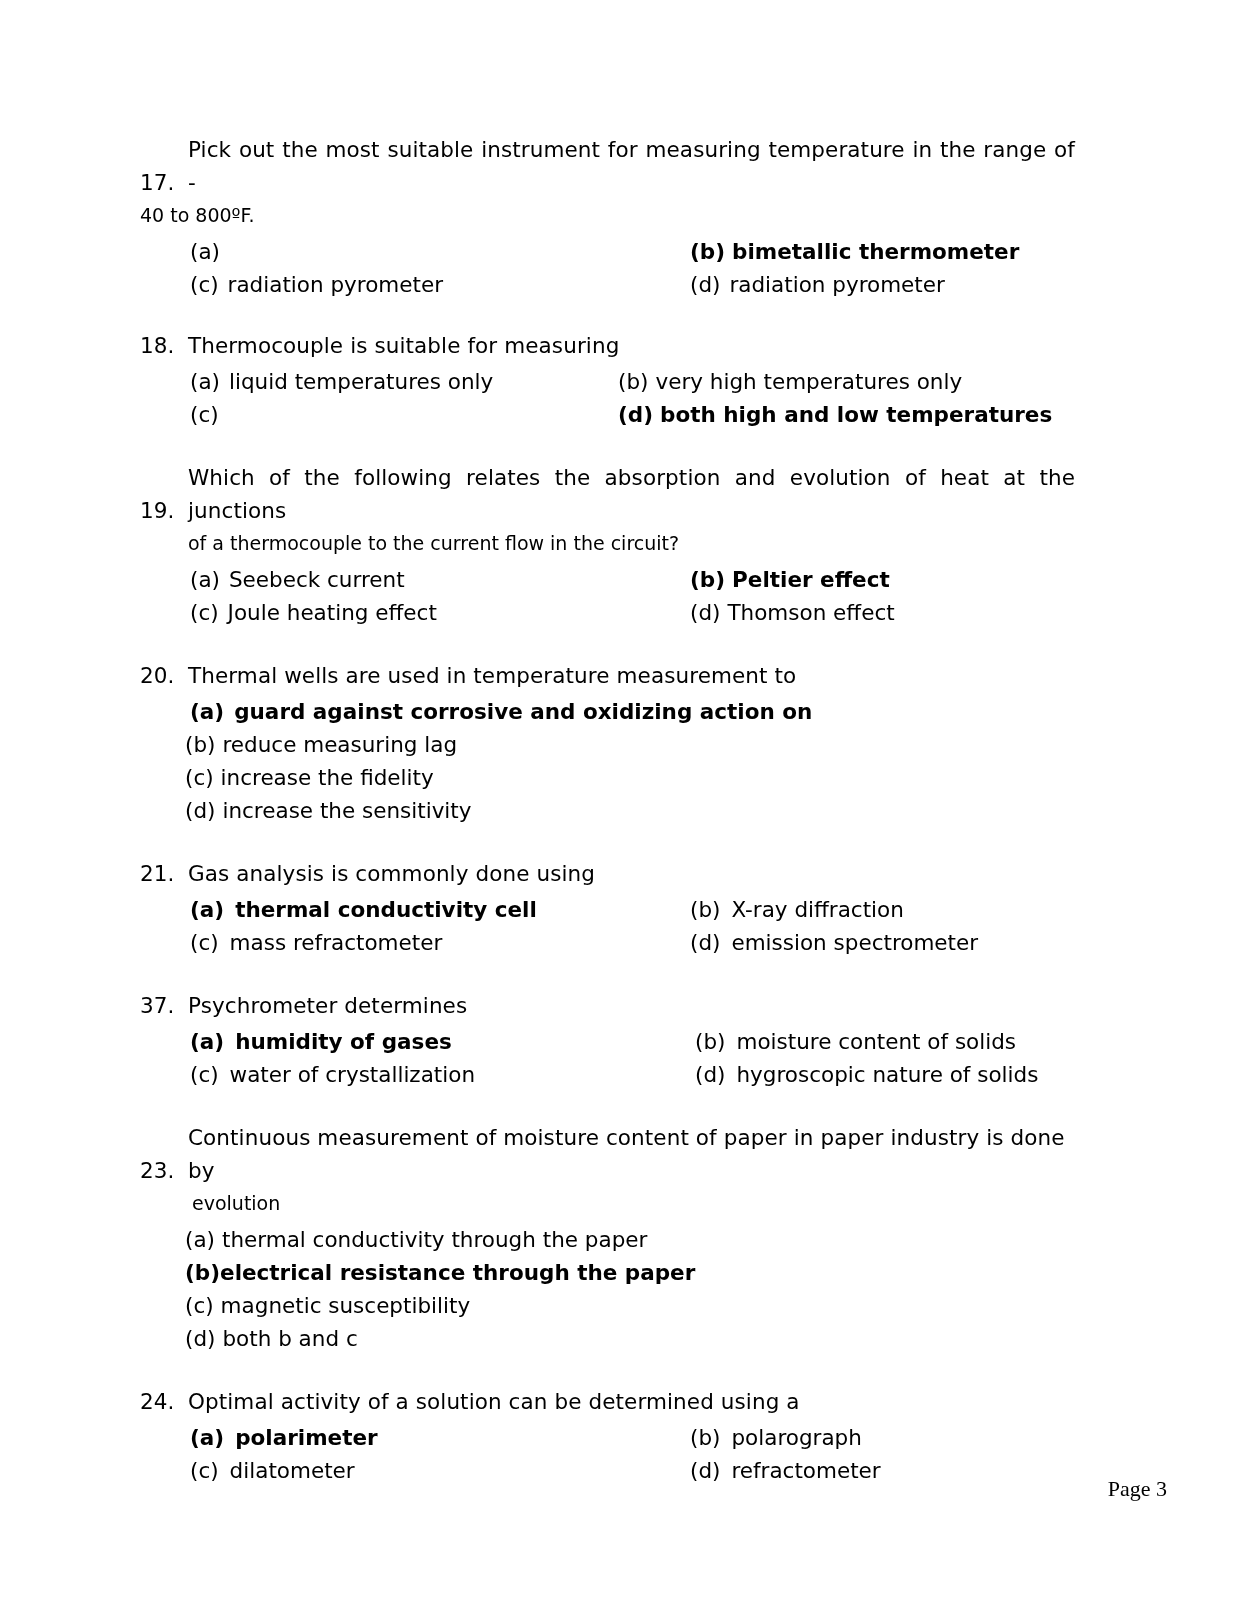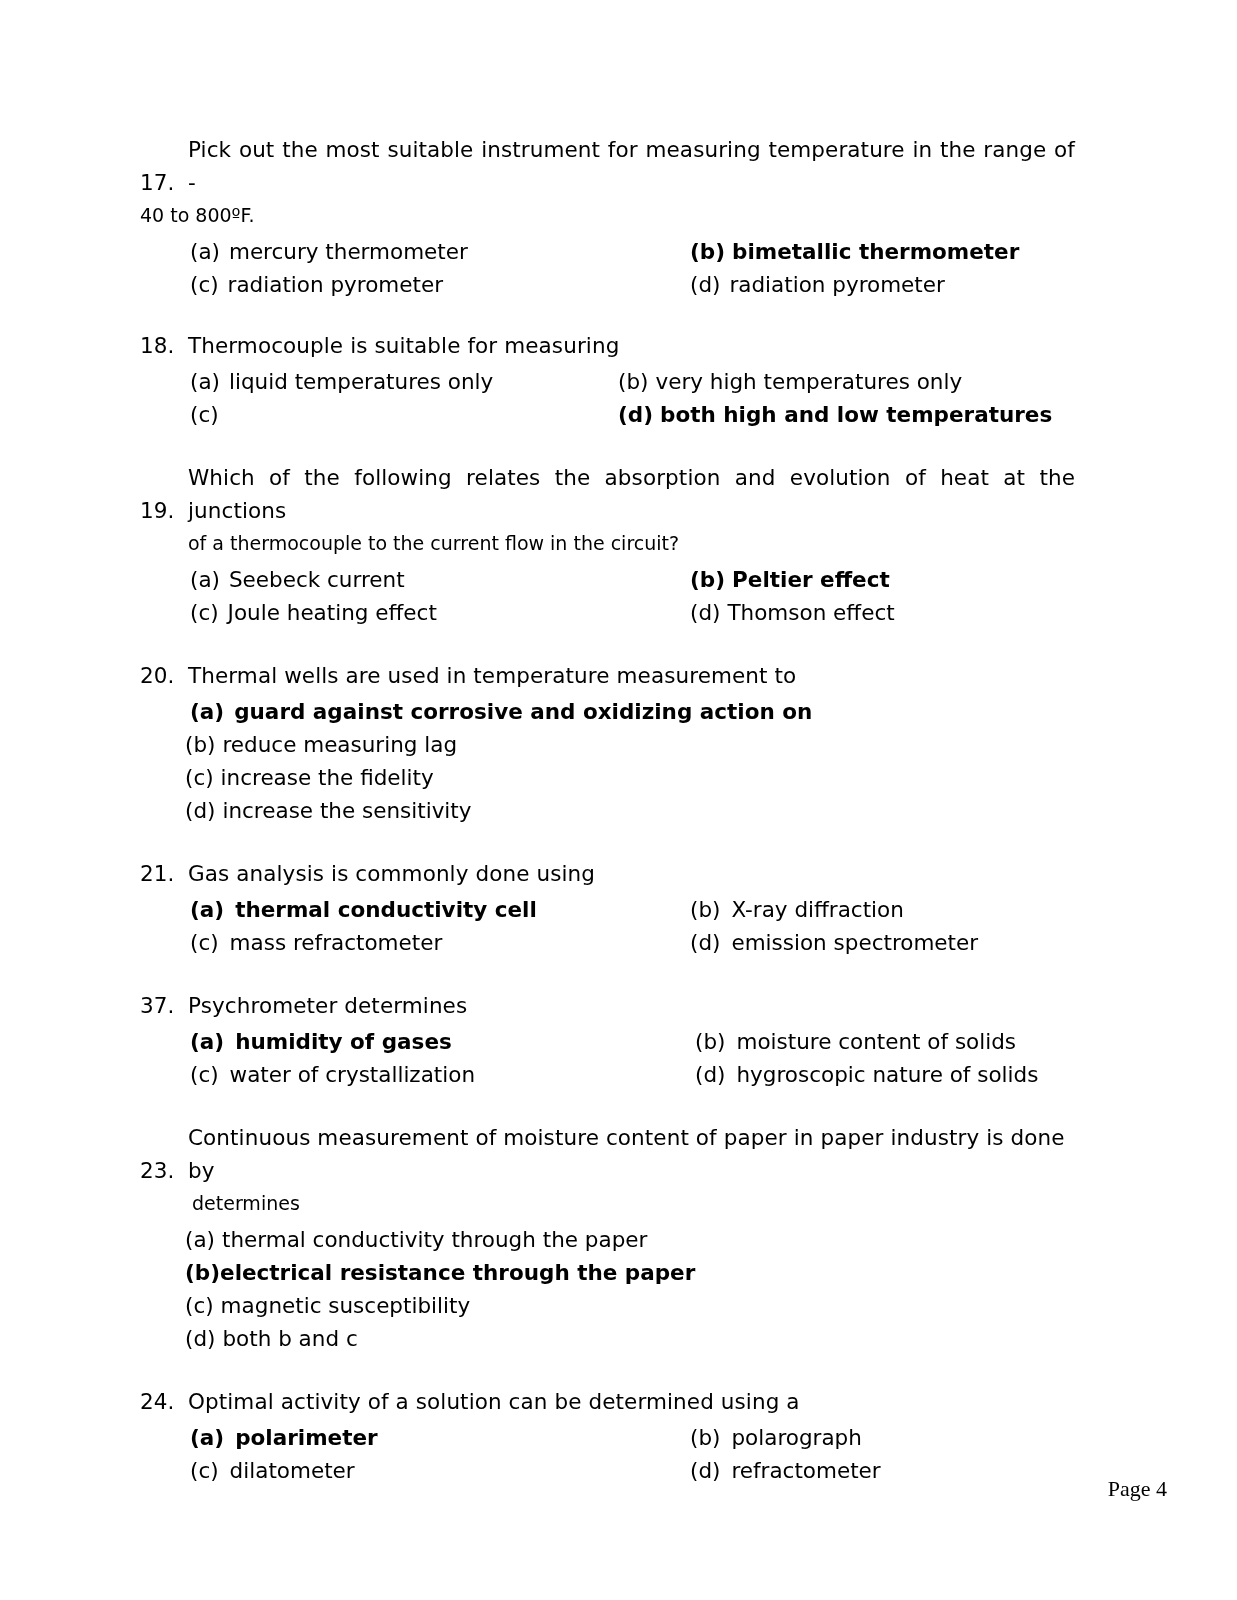"mercury thermometer" span.txt { html: <span>mercury thermometer</span> -> none }
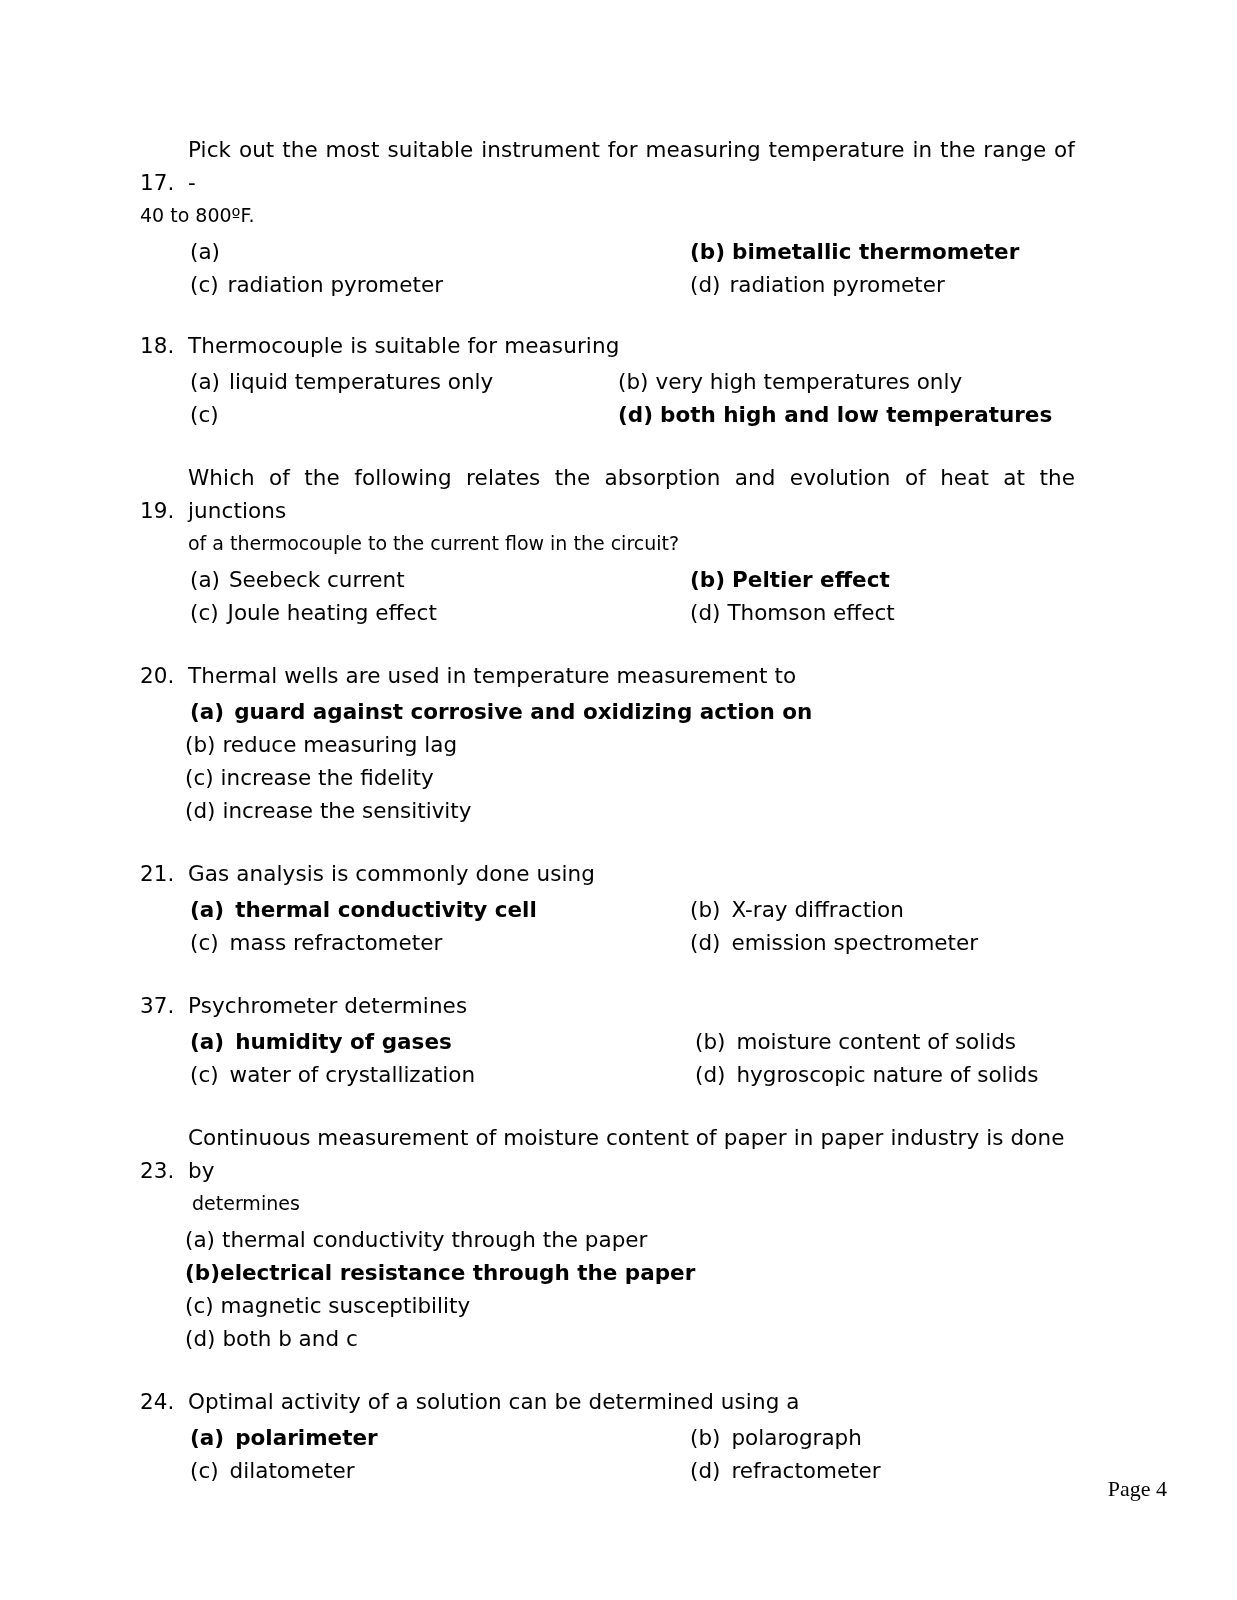"determines" span { text: determines -> evolution }
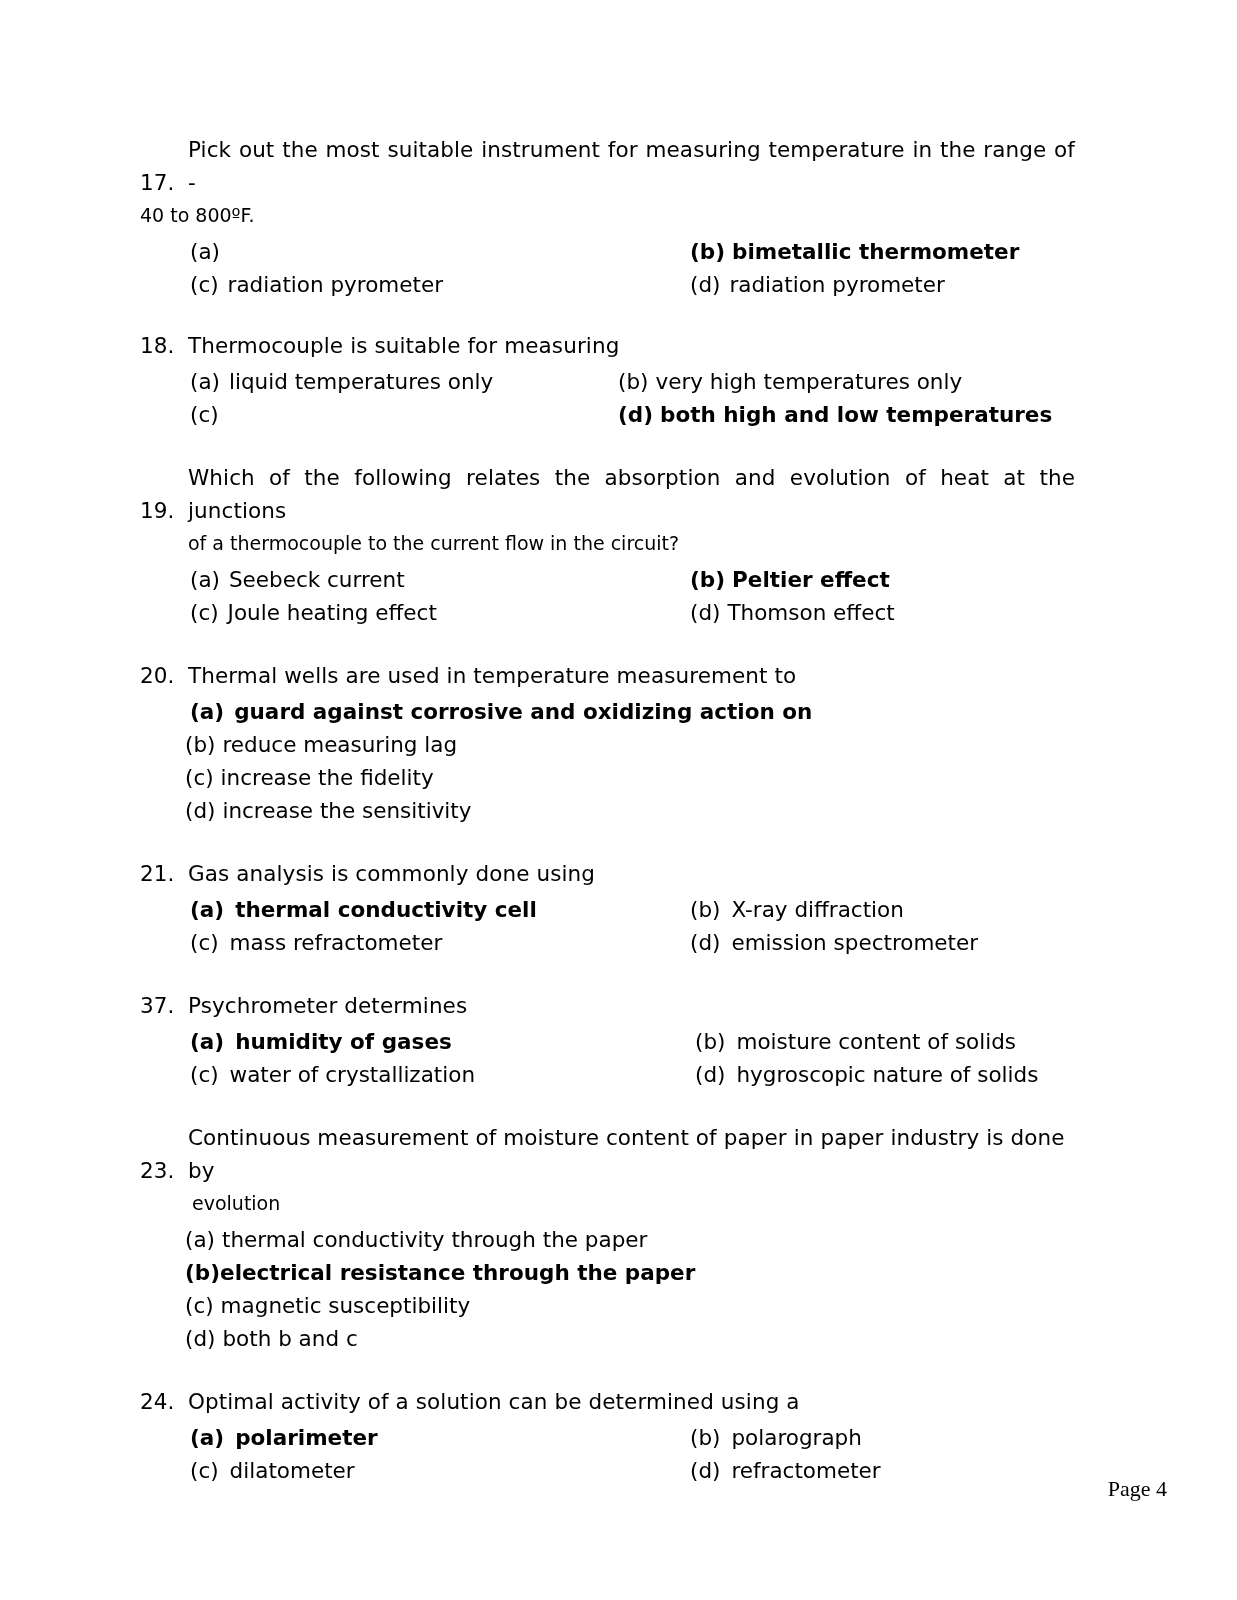"Page 4" div.footer { text: 4 -> 3 }
